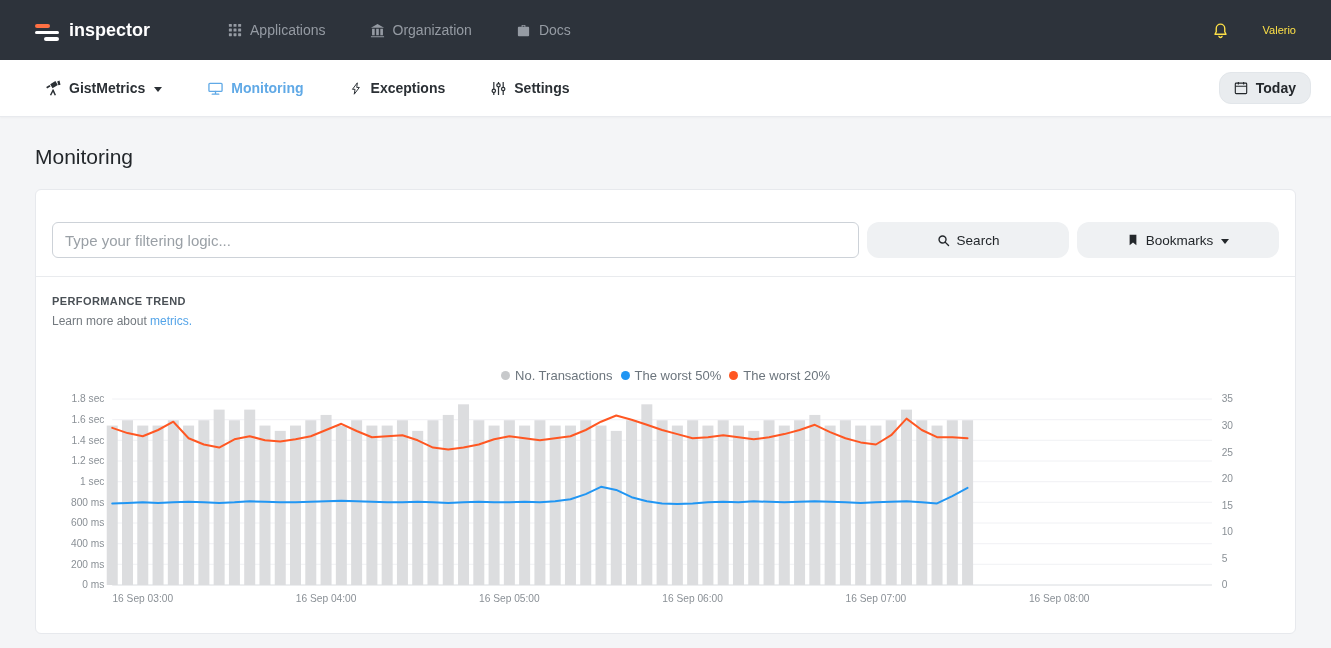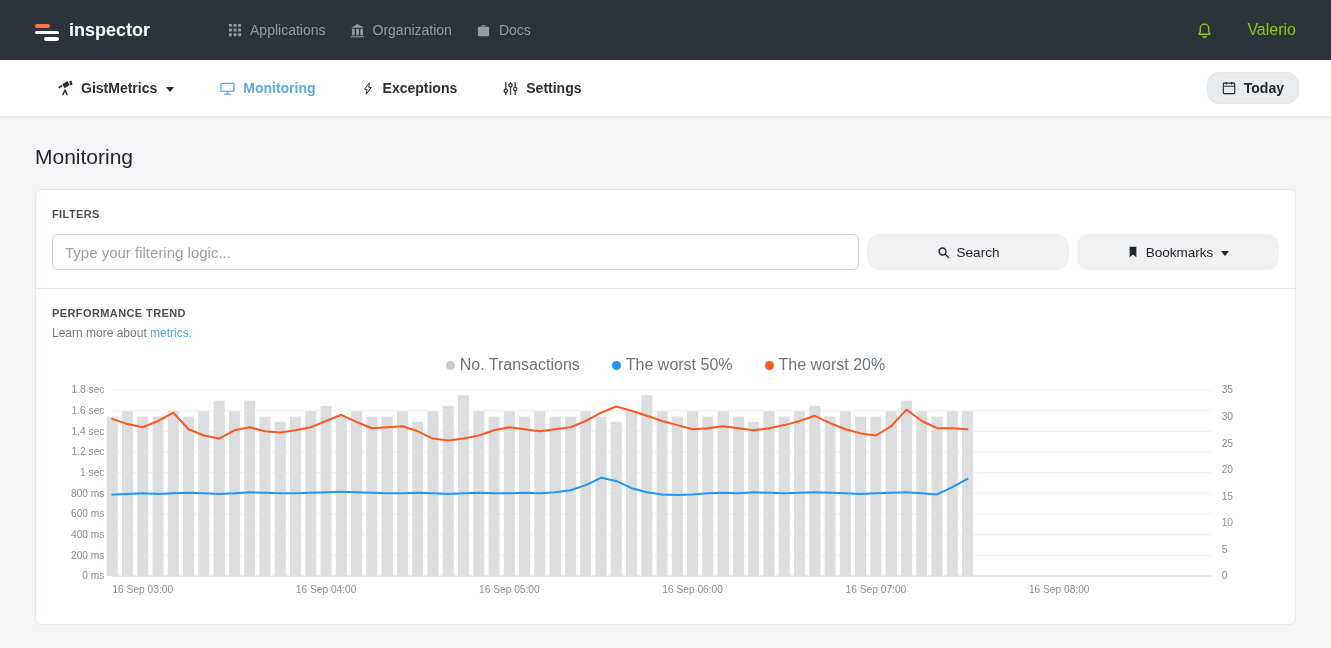"Applications" .topnav-links { gap: 24px -> 44px }
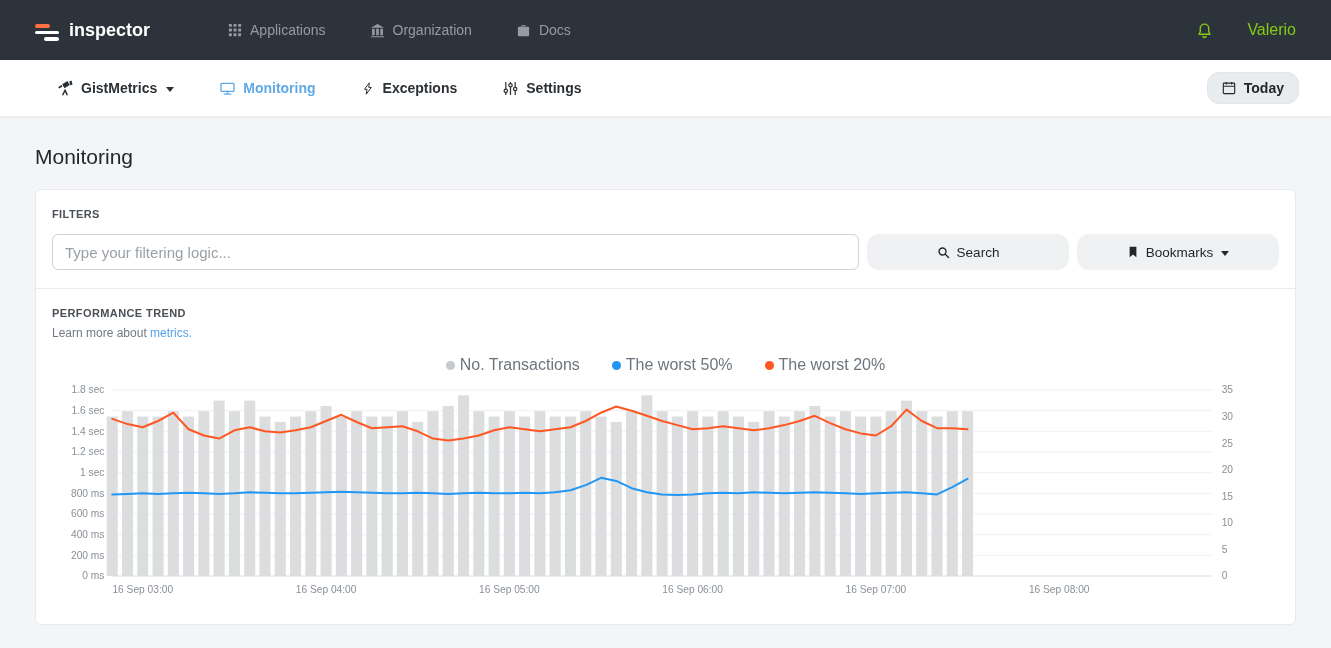"Valerio" .topnav-right { color: #84cc16 -> #fde047; font-size: 16px -> 11px }
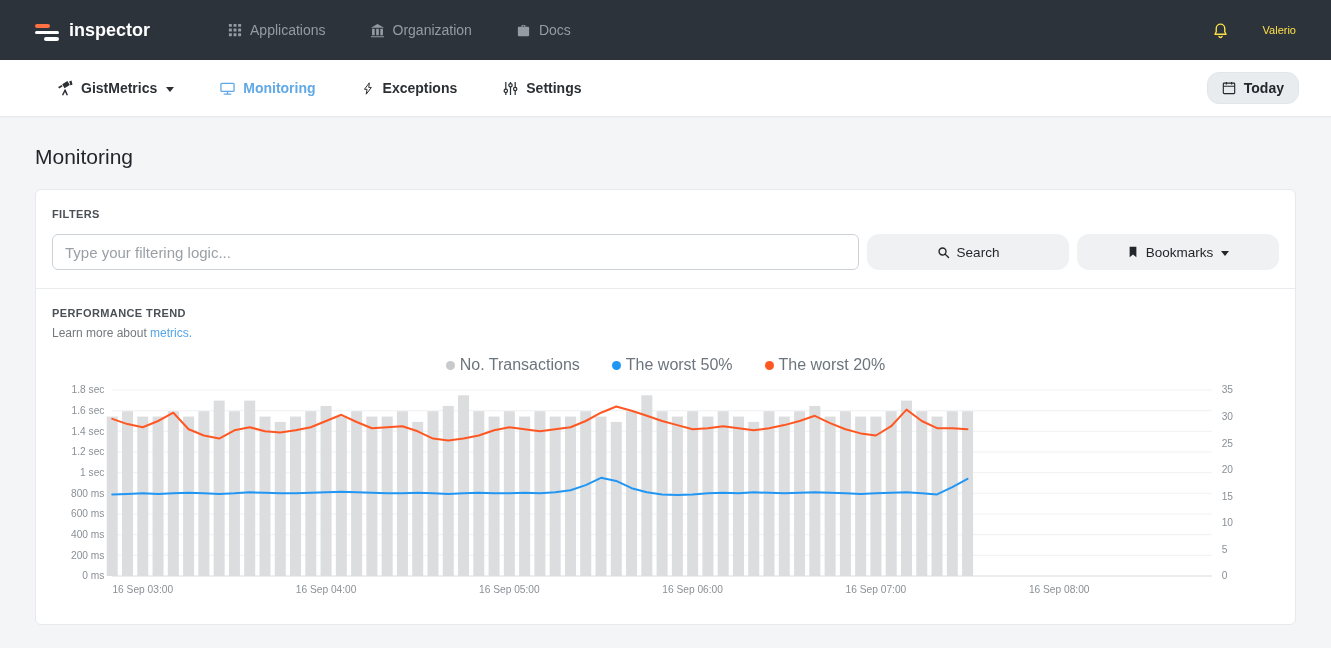"GistMetrics" .subnav { padding: 0 32px -> 0 20px }
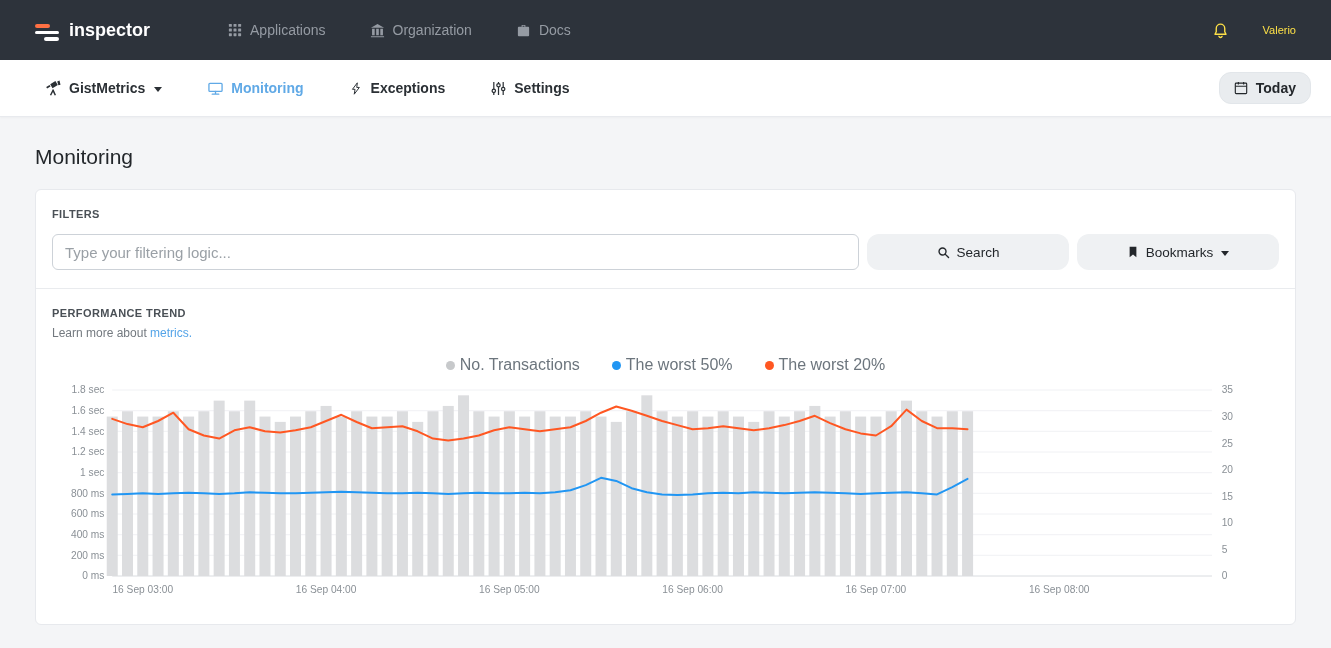"FILTERS" div.section-heading { html: <div>FILTERS</div> -> none }
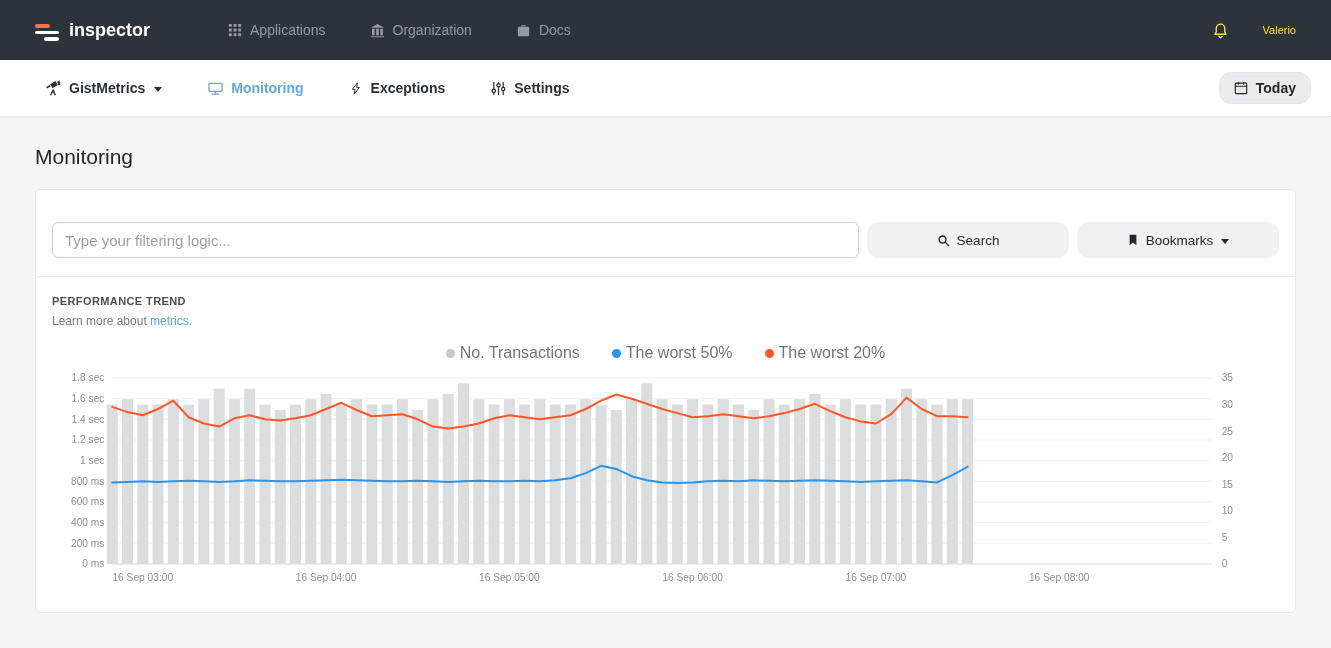"No. Transactions" .legend { font-size: 16px -> 13px; gap: 32px -> 8px; margin-top: 16px -> 40px }
